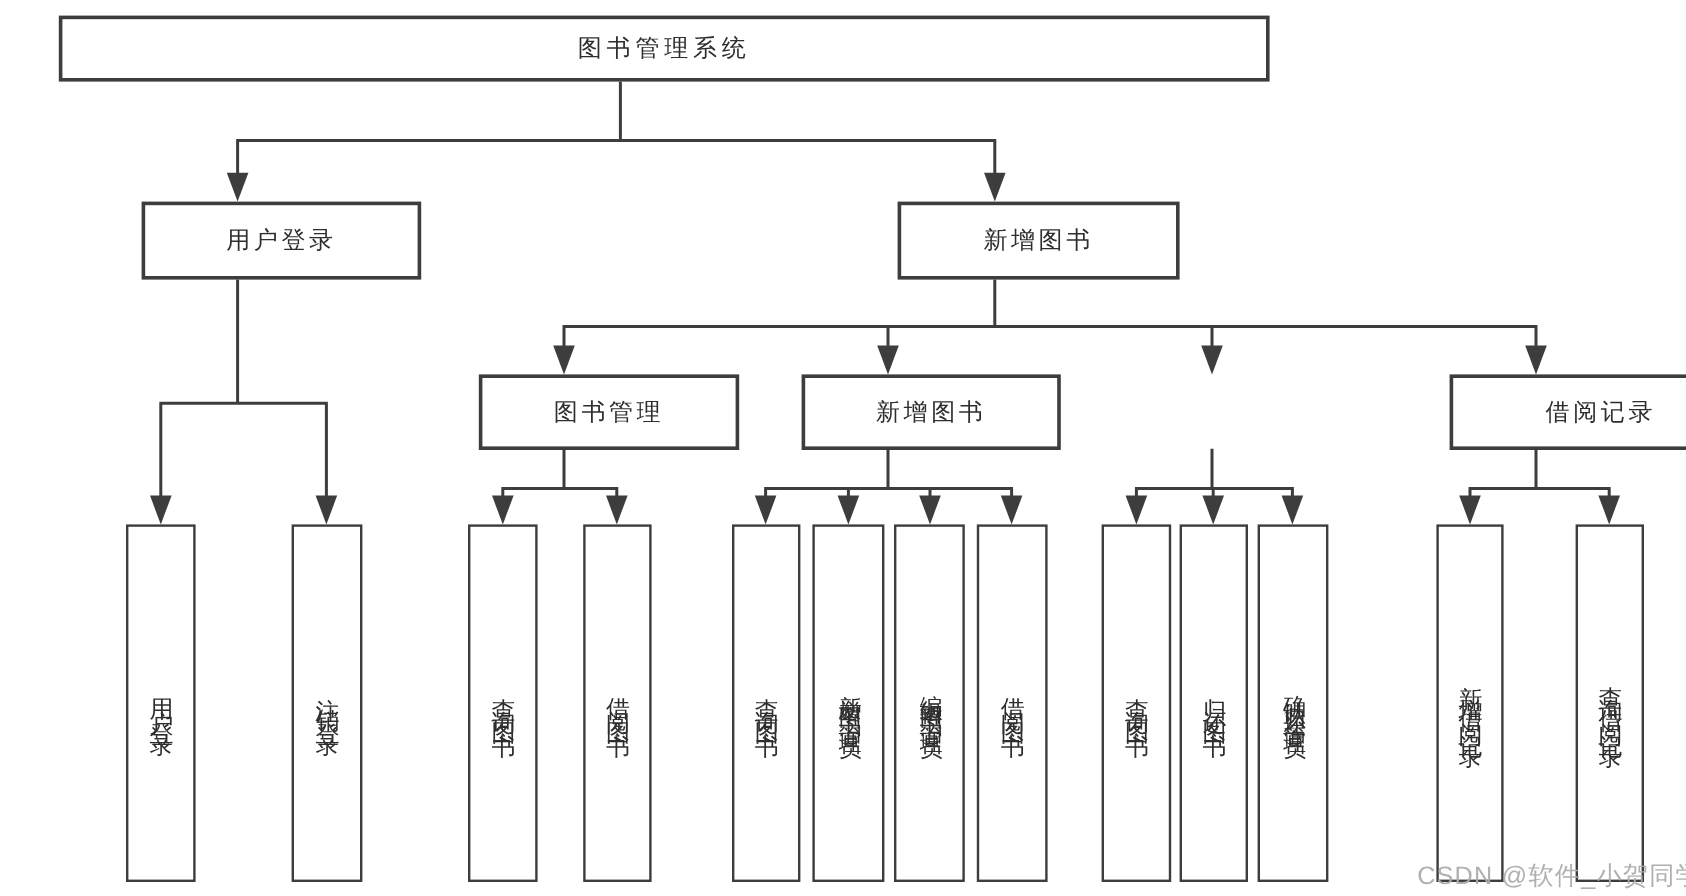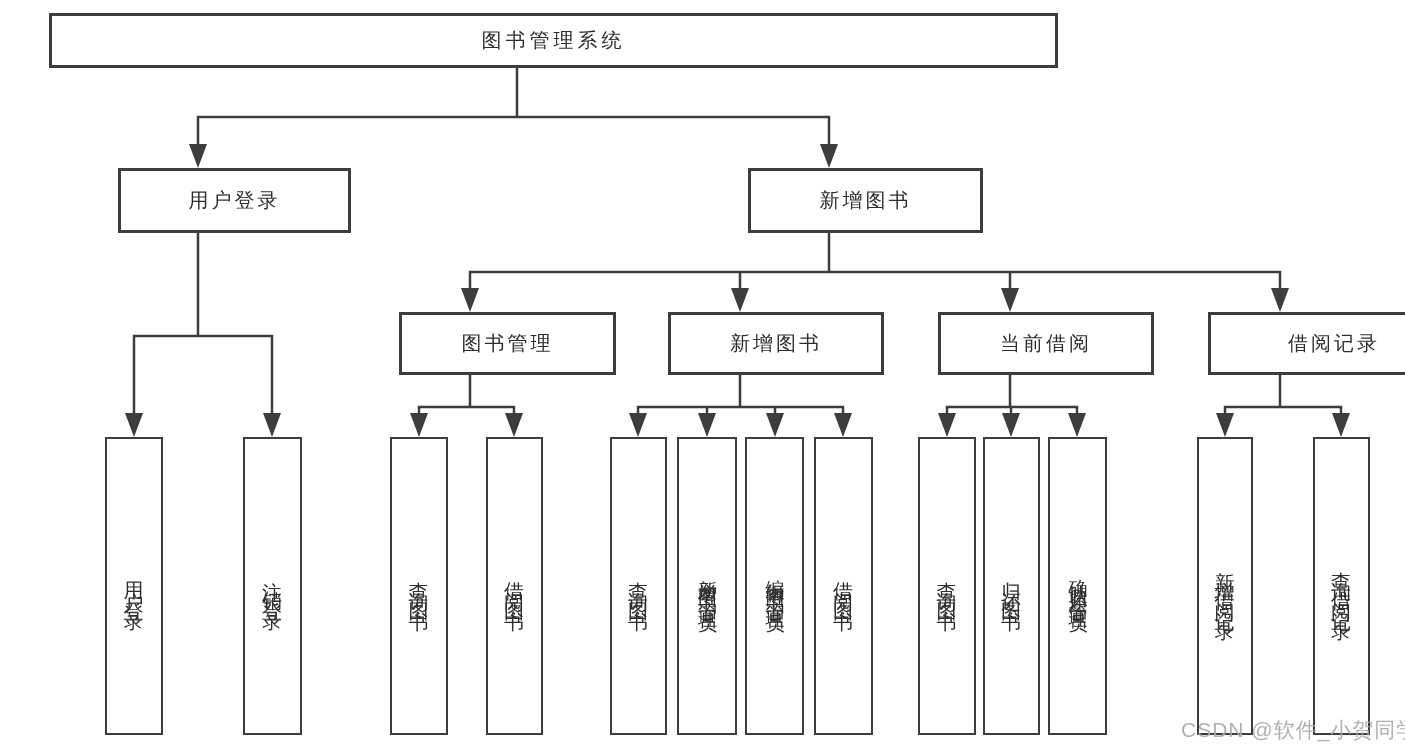"当前借阅" div.box { html: <div> <span>当前借阅</span> </div> -> none }
